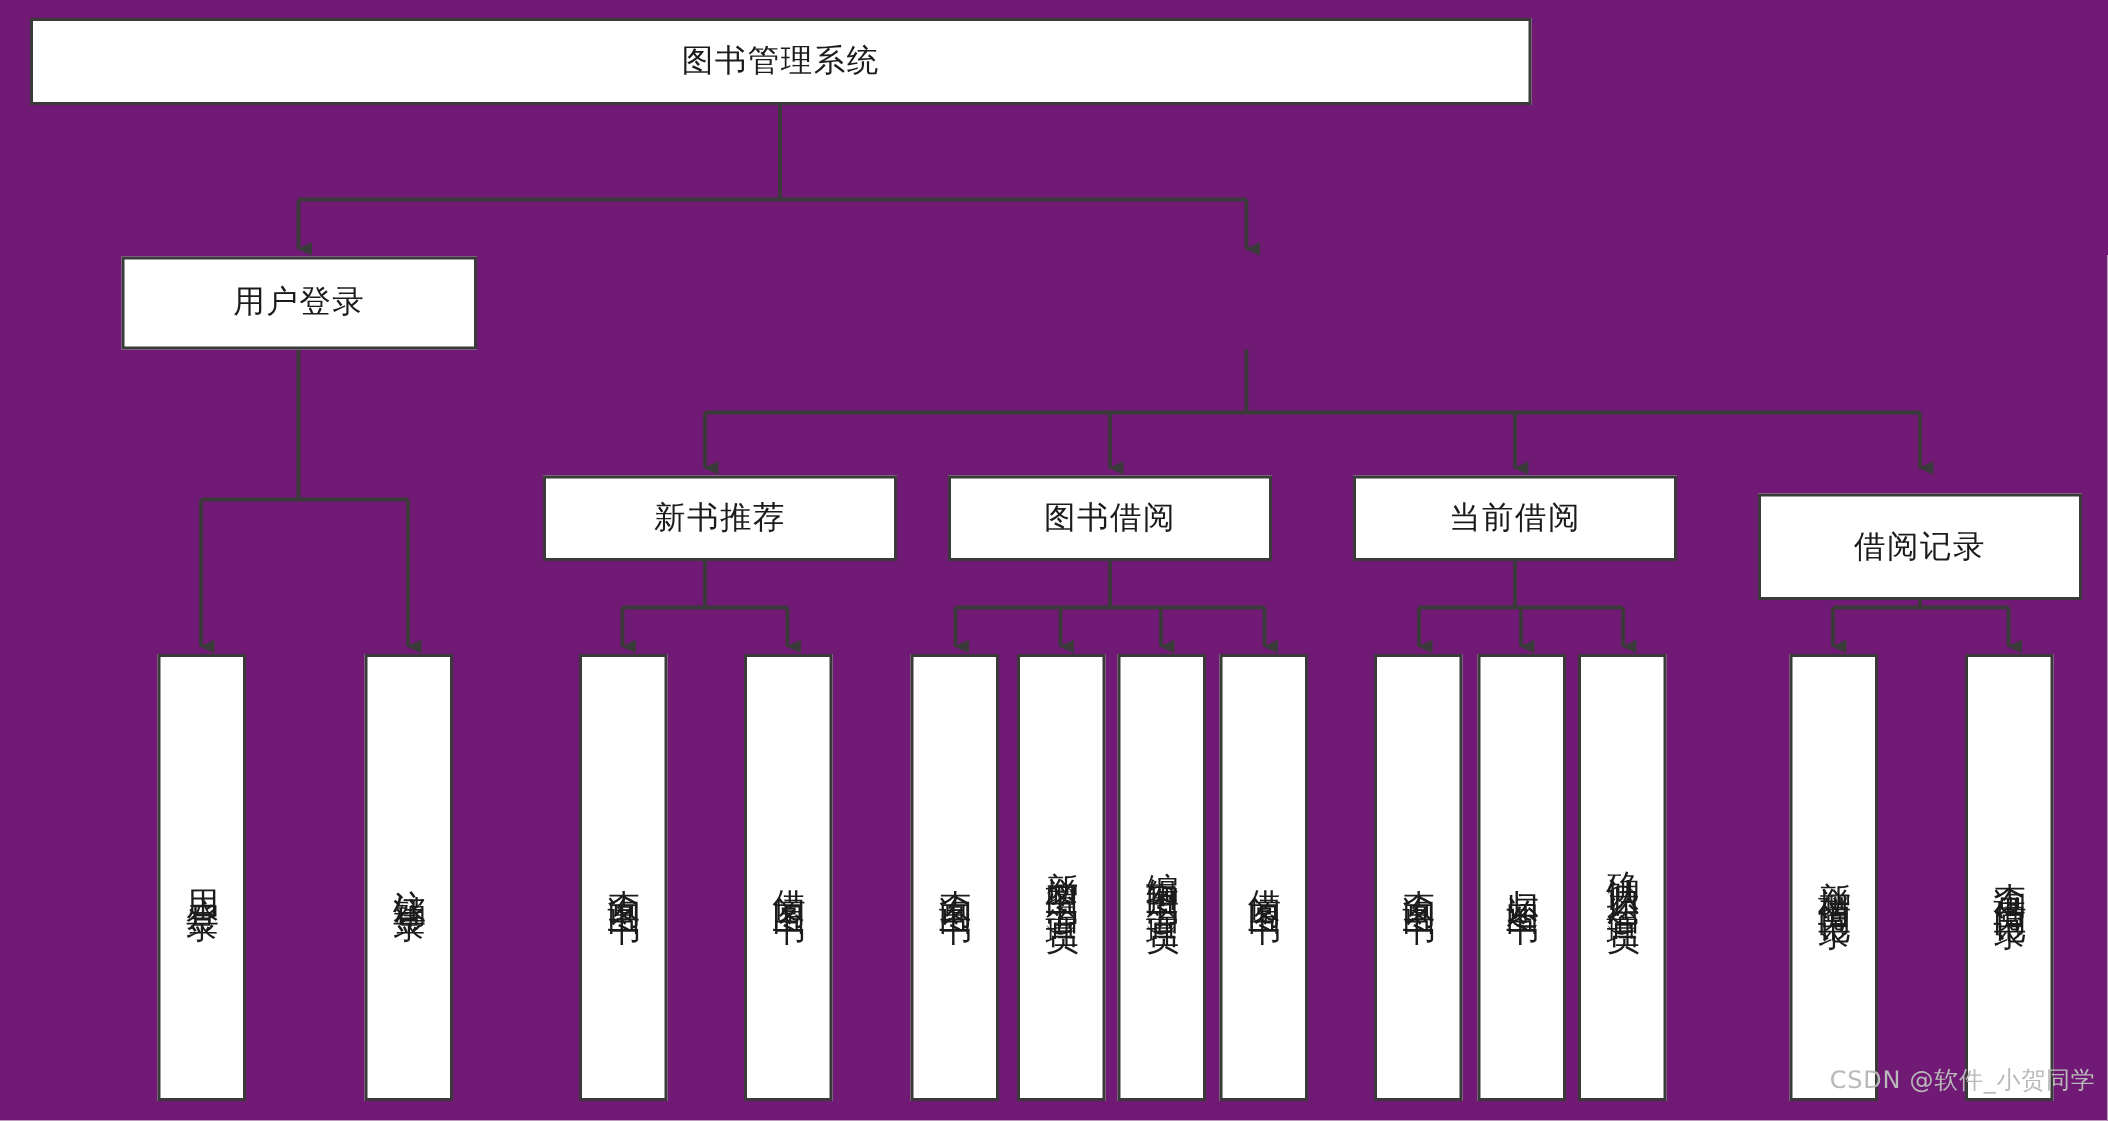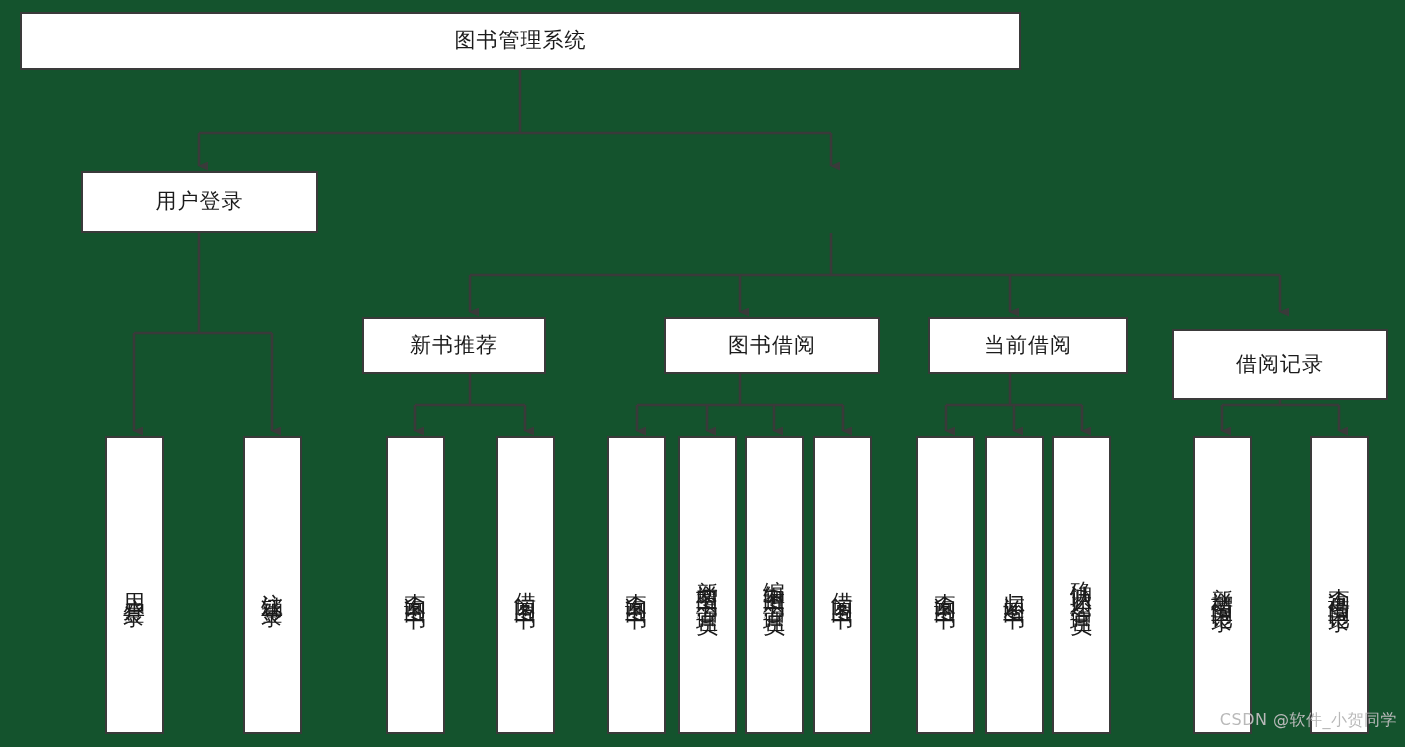"图书管理系统" #canvas { background: #14532d -> #701a75 }
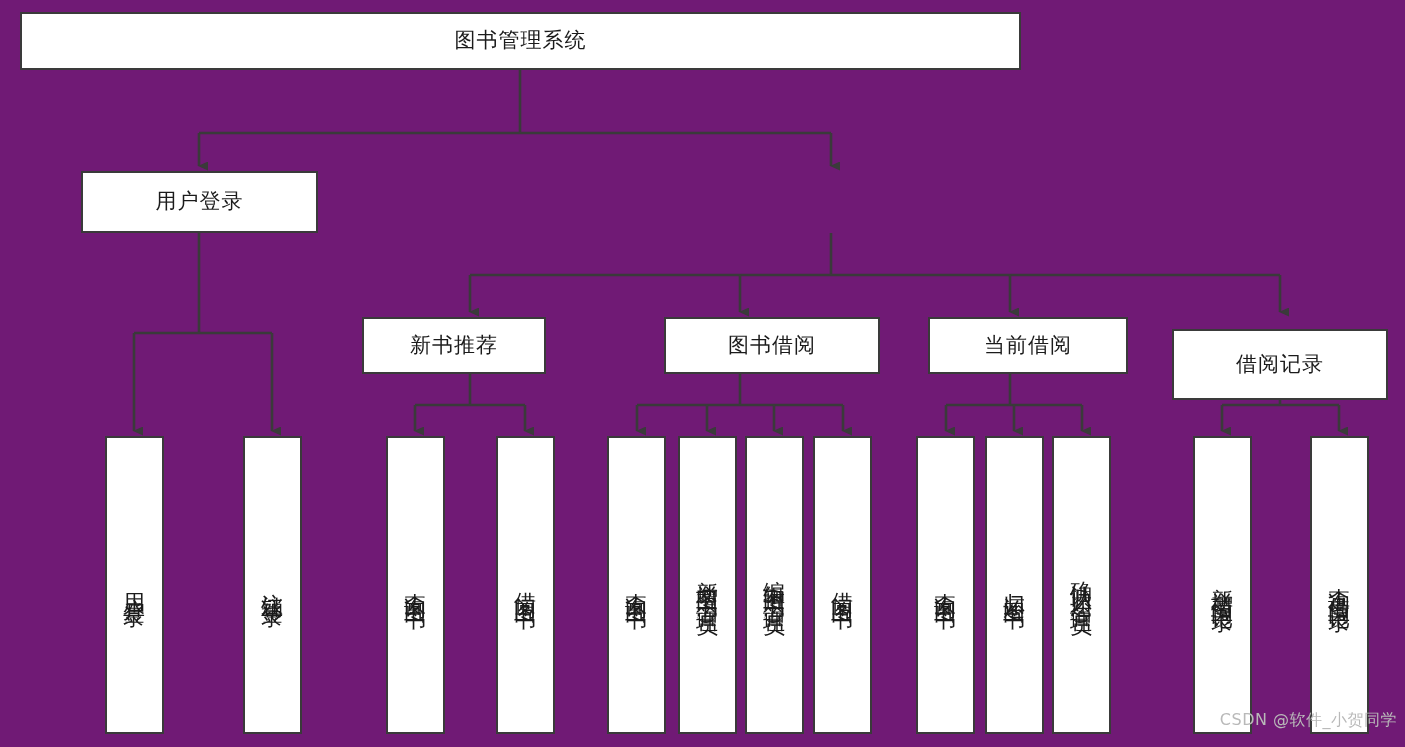"新书推荐" div.node { width: 184px -> 236px }
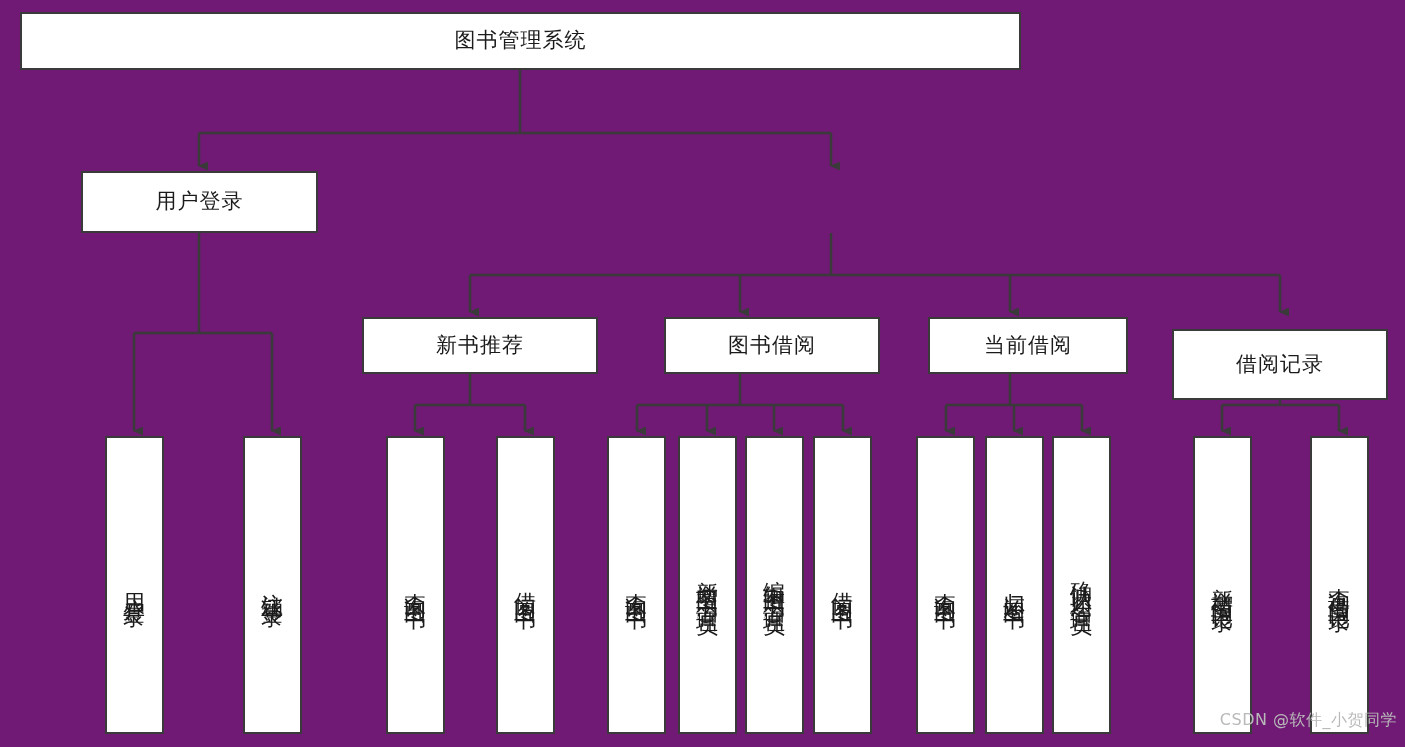"图书借阅" div.node { margin-left: 32px -> none }
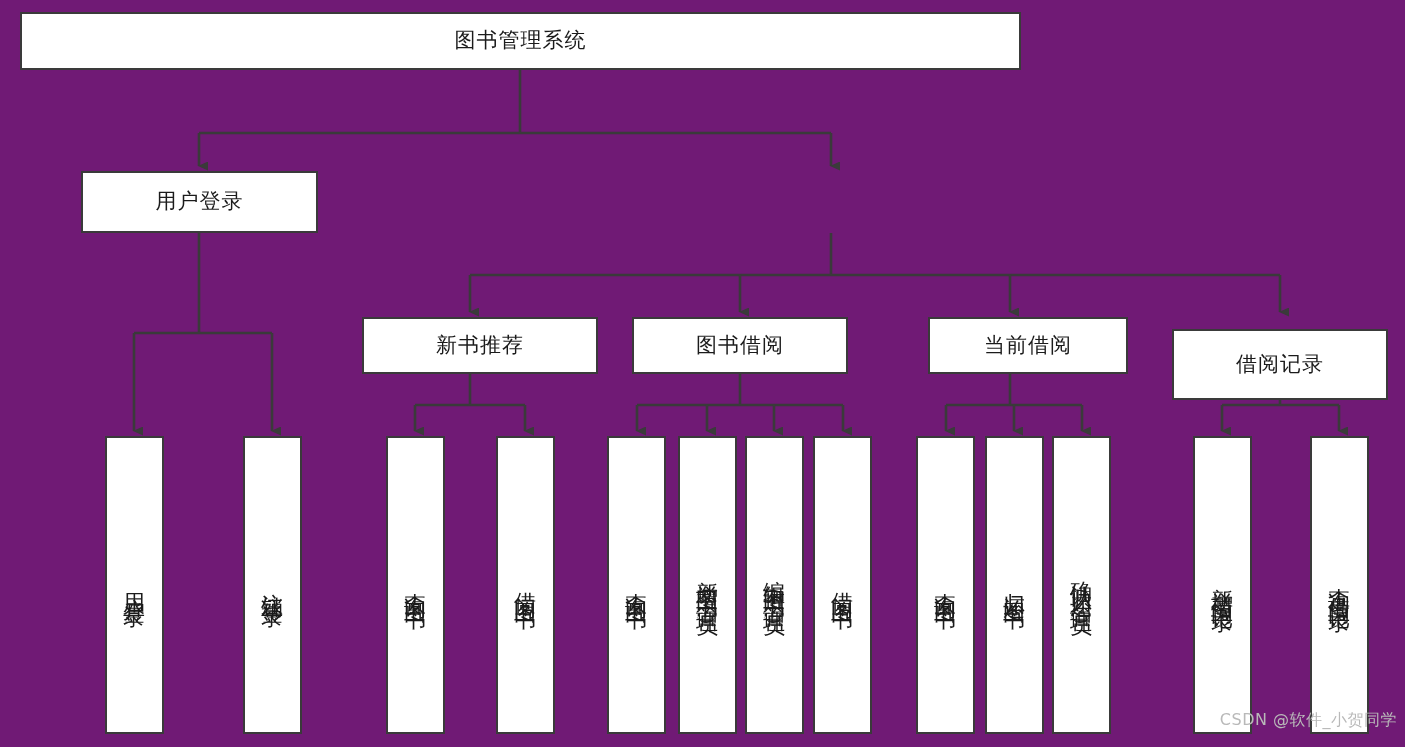"当前借阅" div.node { left: 928px -> 902px; width: 200px -> 216px }
